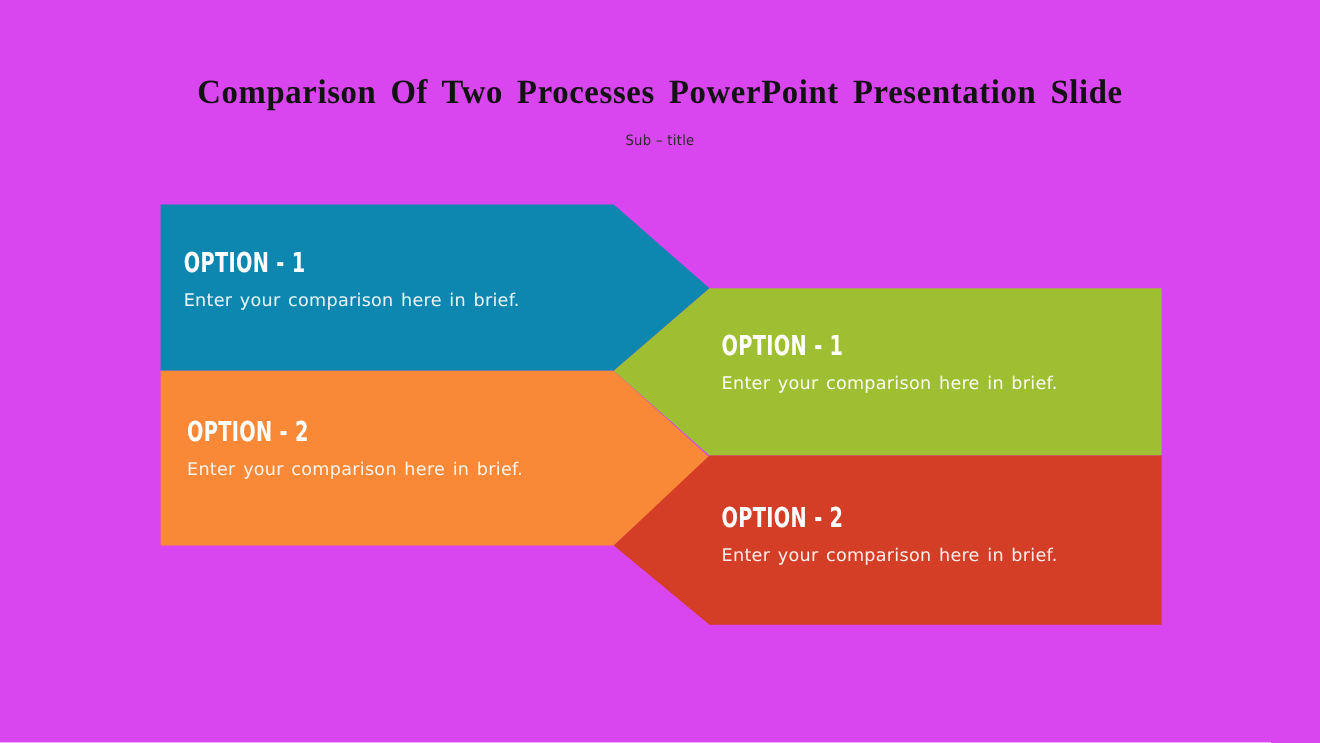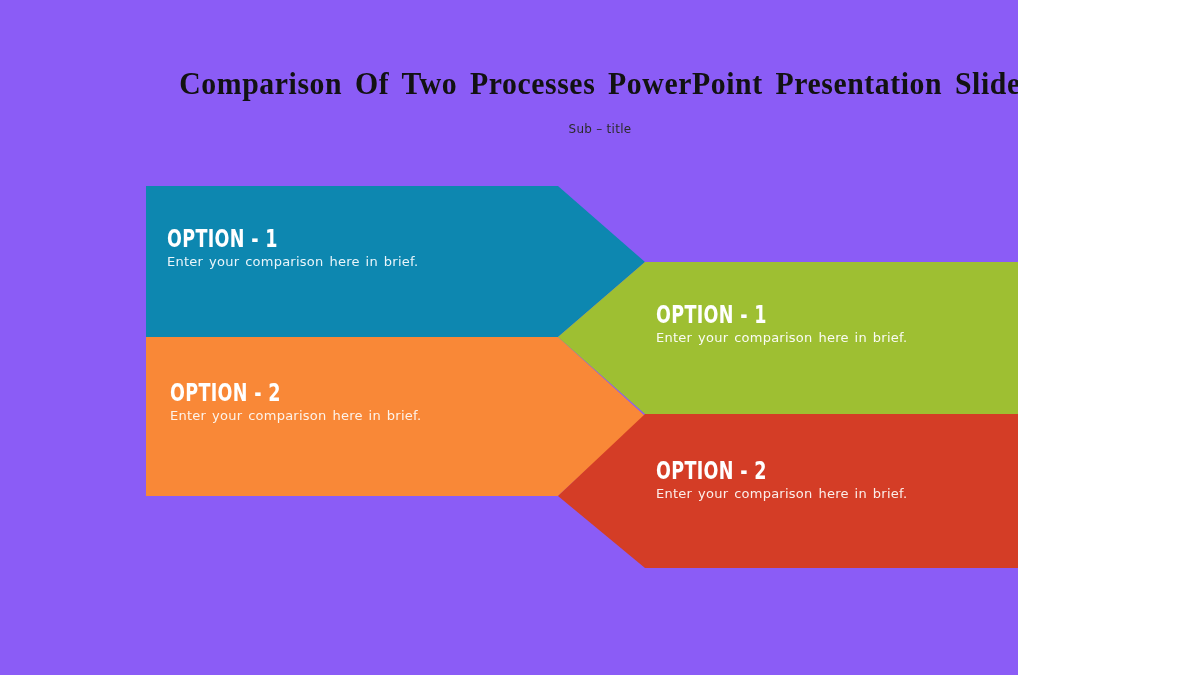"Comparison Of Two Processes PowerPoint" #slide { background: #8b5cf6 -> #d946ef; width: 1018px -> 1200px }
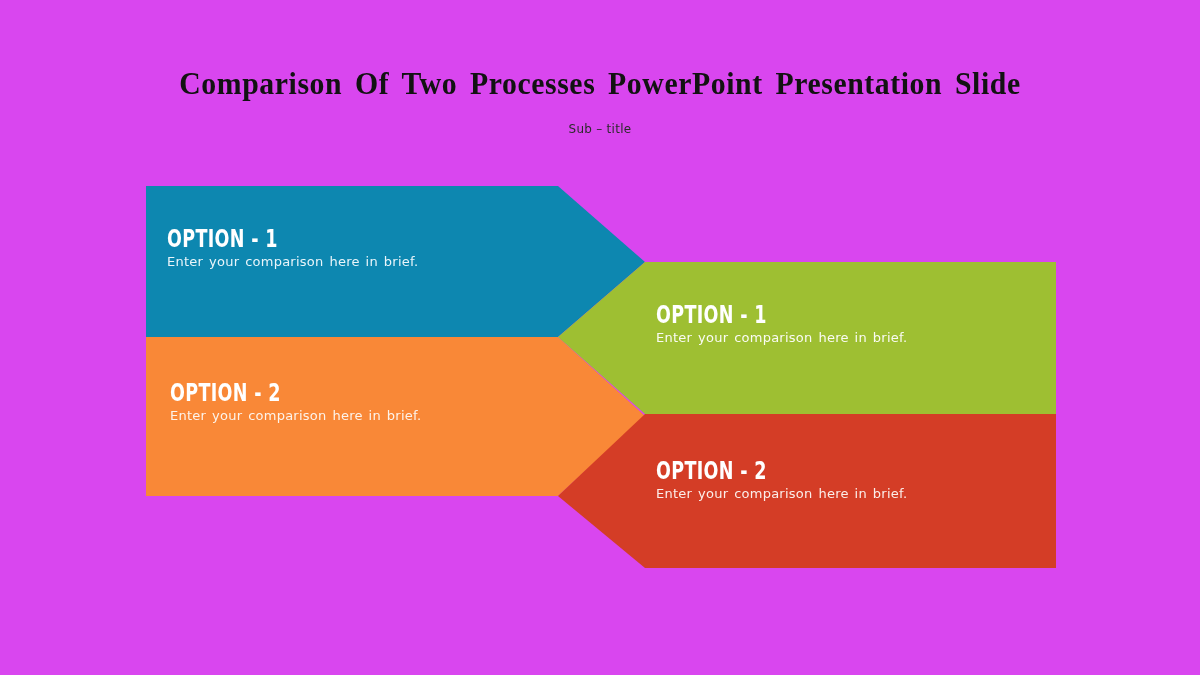"Enter your comparison here in" .block-desc { font-size: 13px -> 16px; margin-top: 1px -> 12px }
